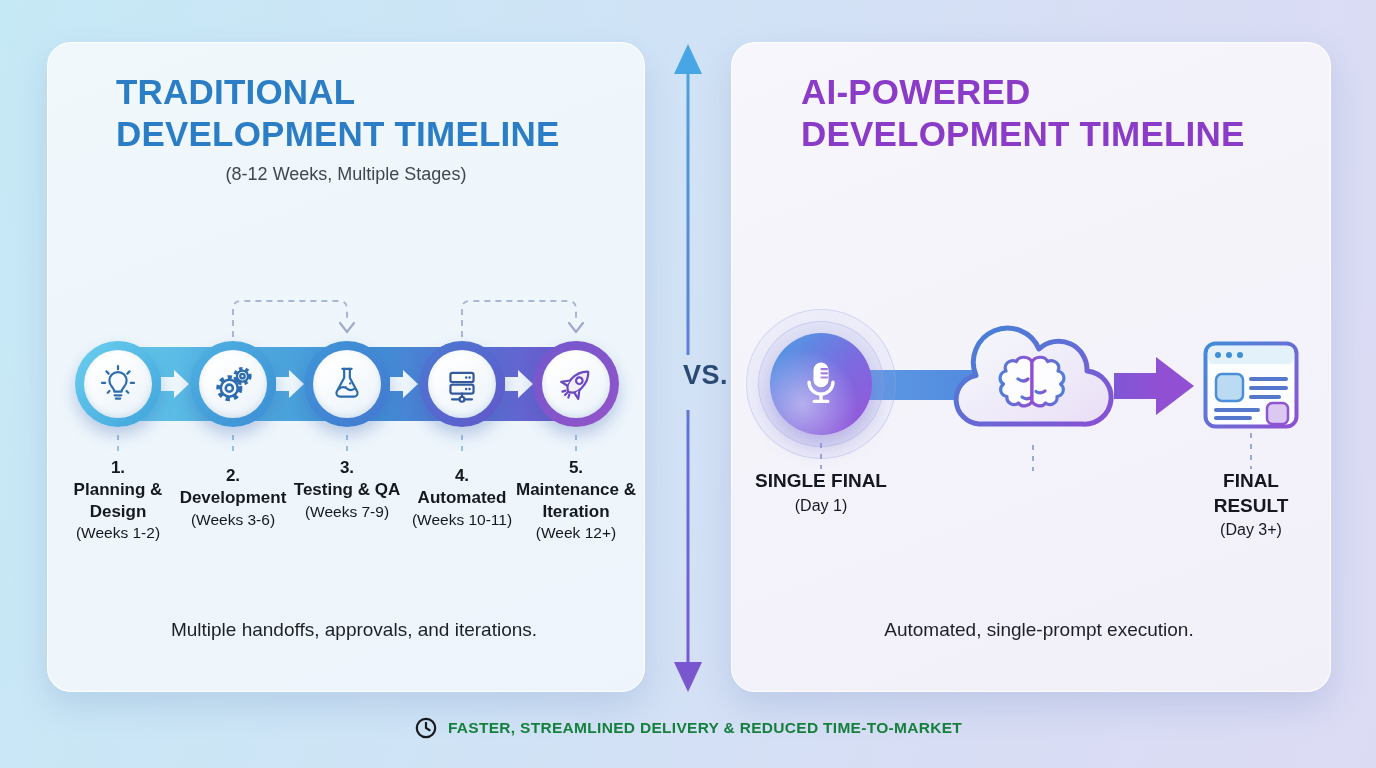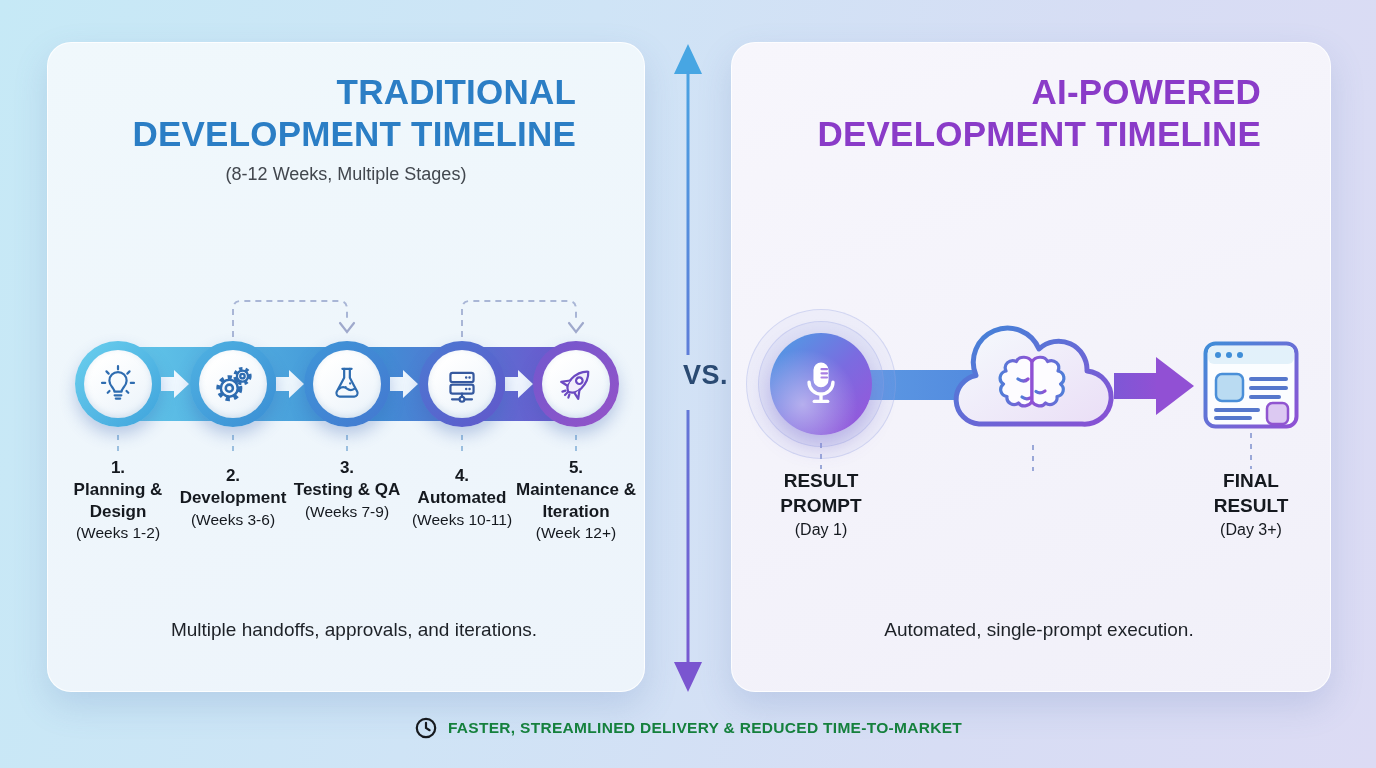"TRADITIONAL DEVELOPMENT TIMELINE" .panel-title { text-align: right -> left }
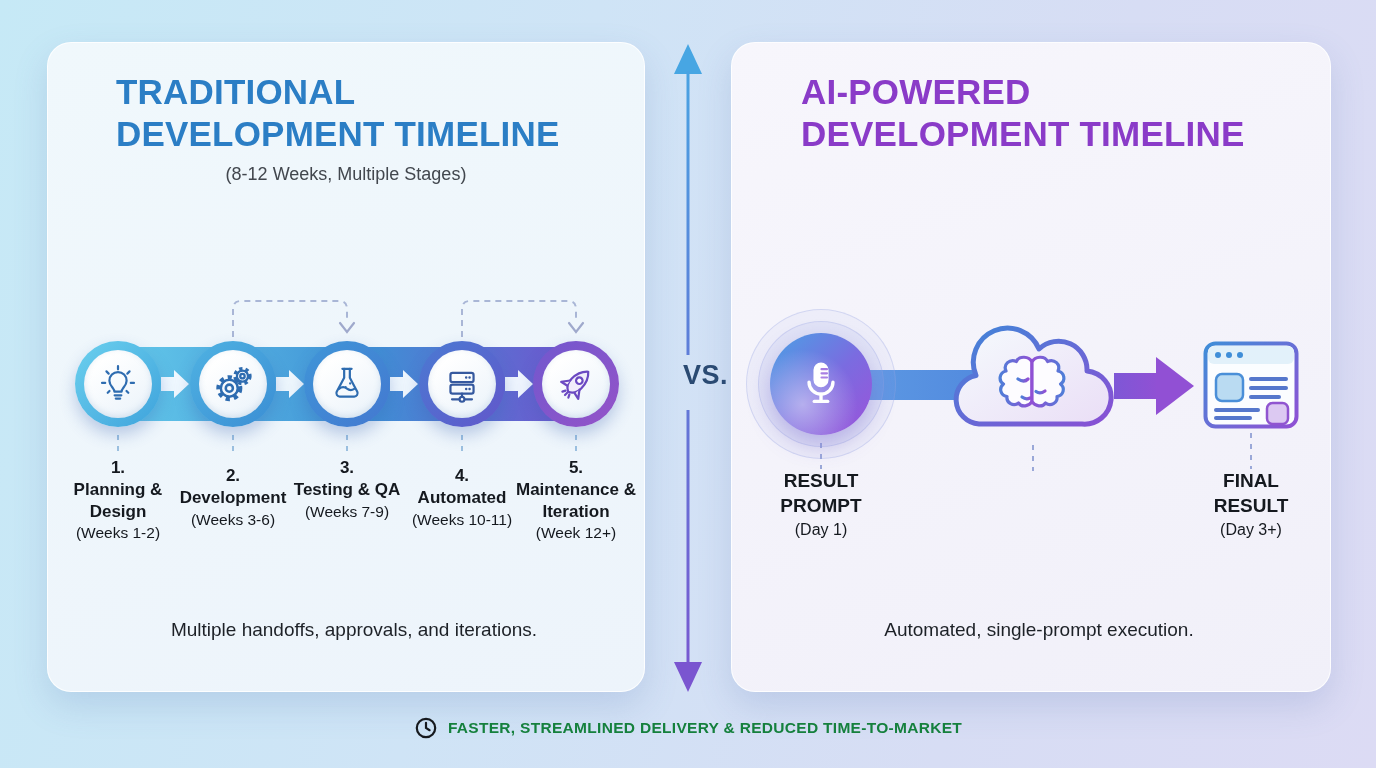"RESULT PROMPT" div.name { text: RESULT PROMPT -> SINGLE FINAL }
